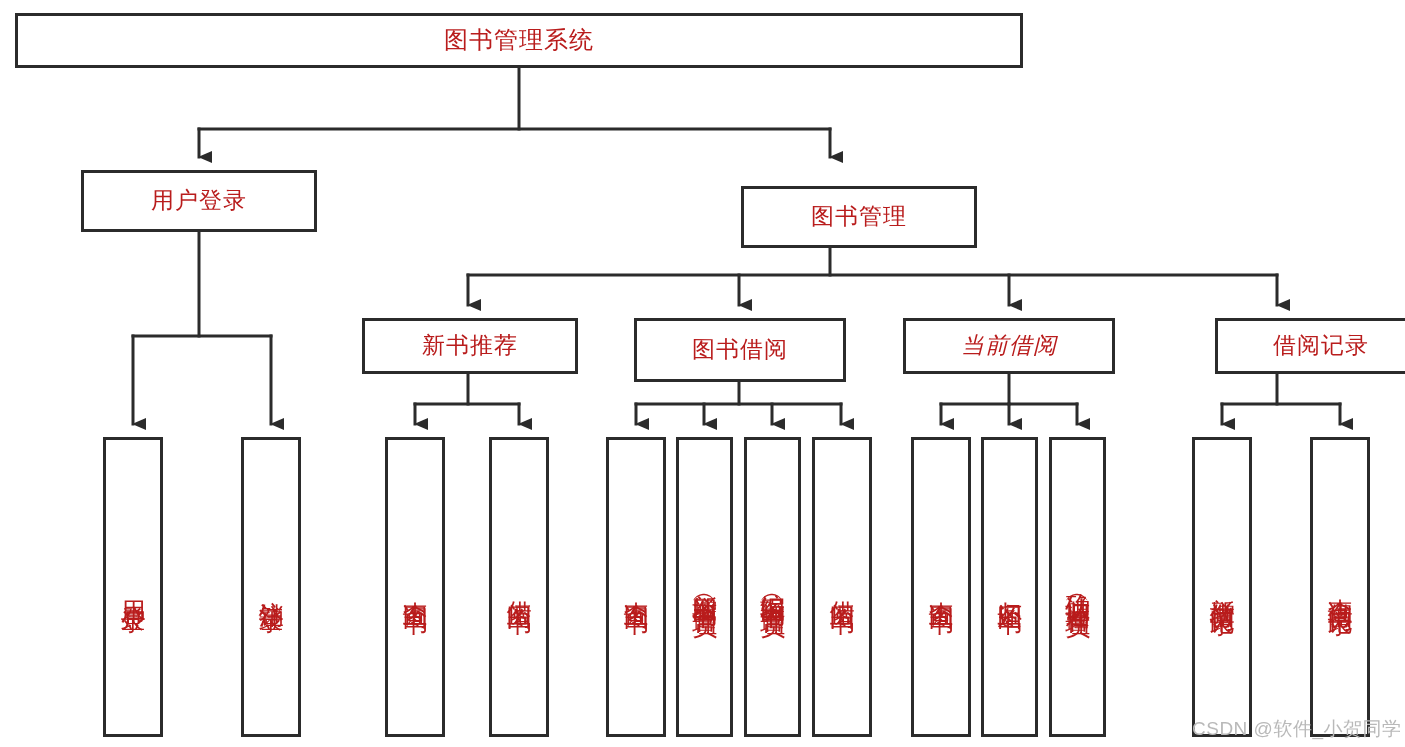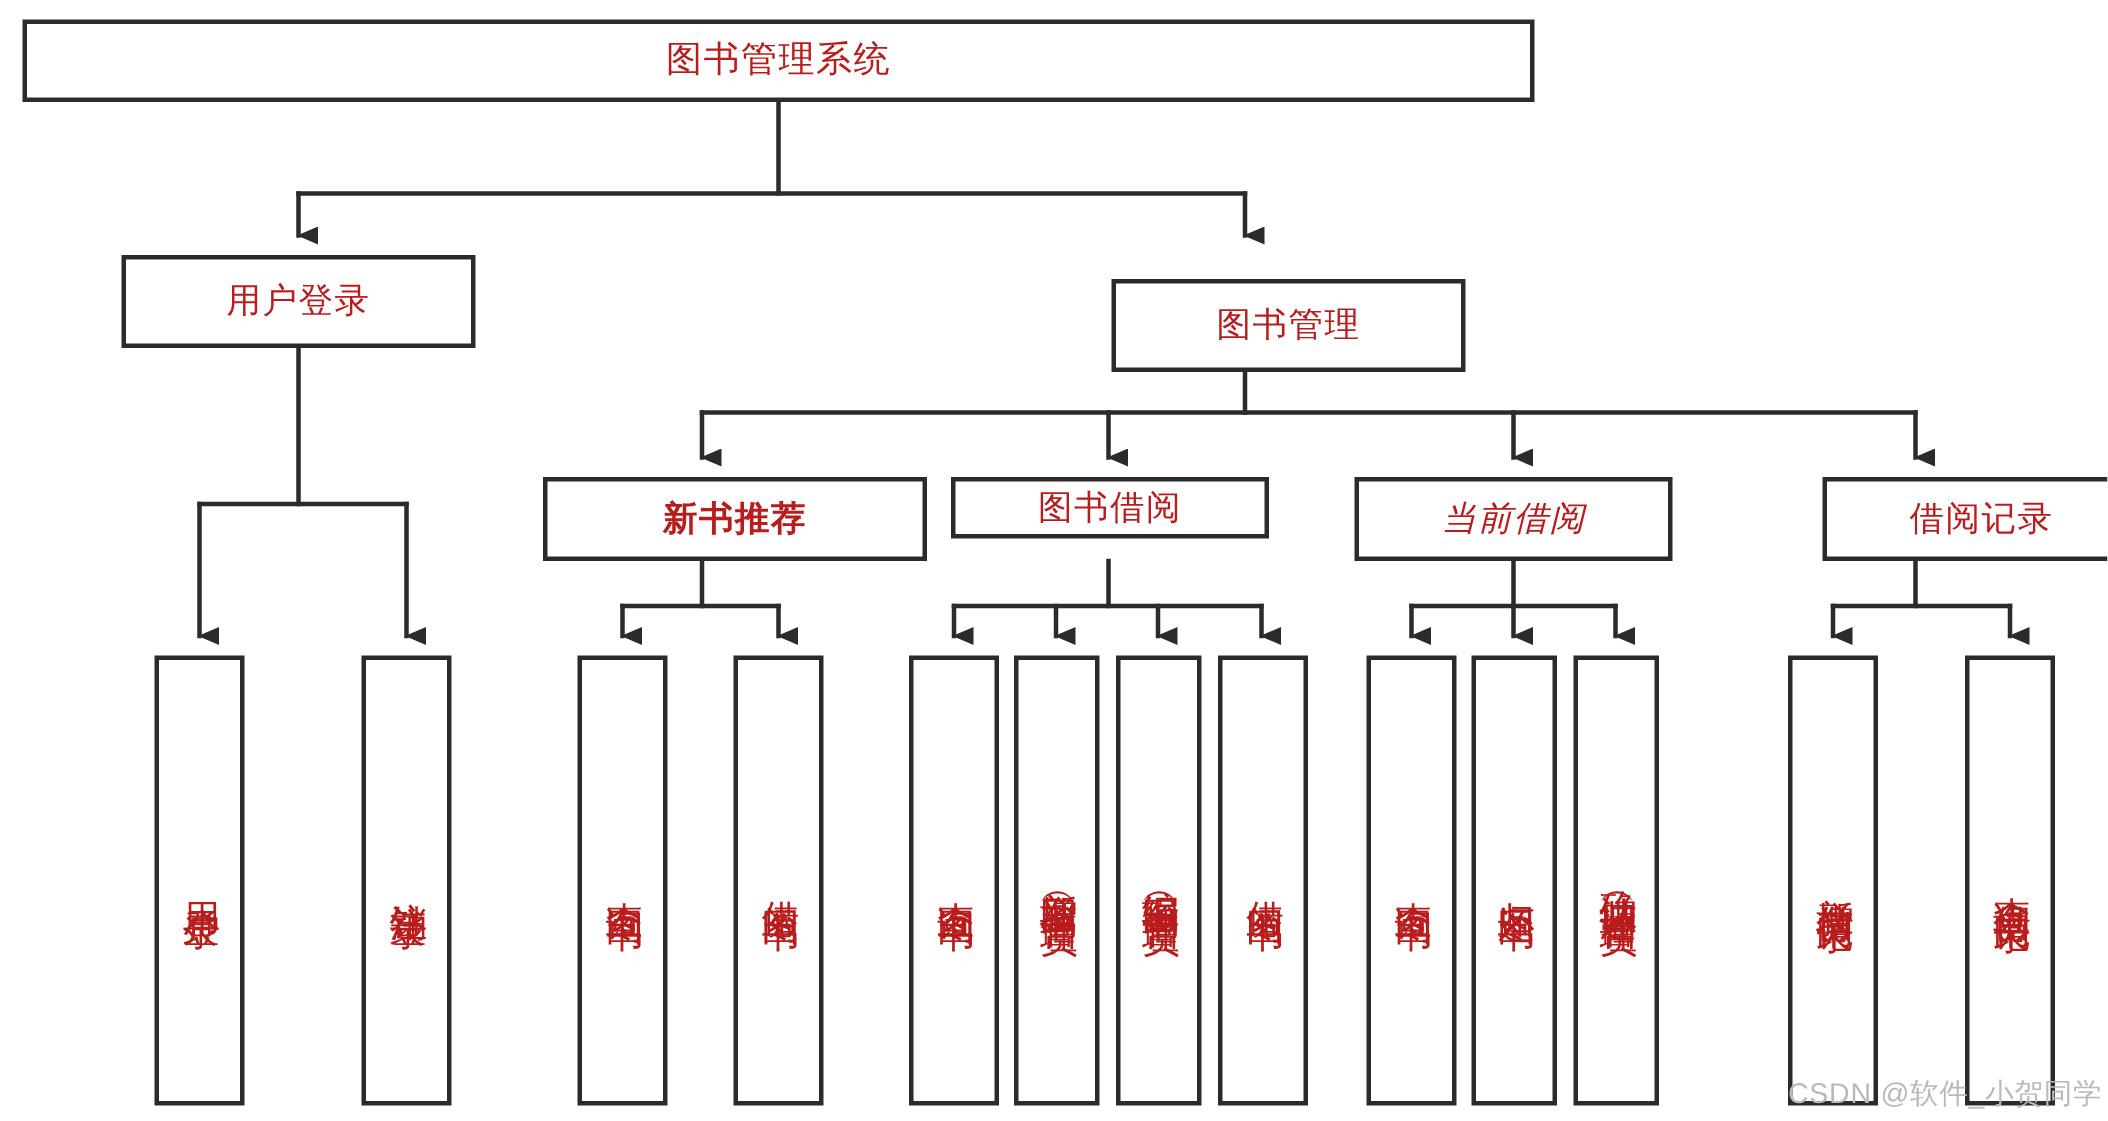"新书推荐" div.node { font-weight: bold -> none; width: 256px -> 216px }
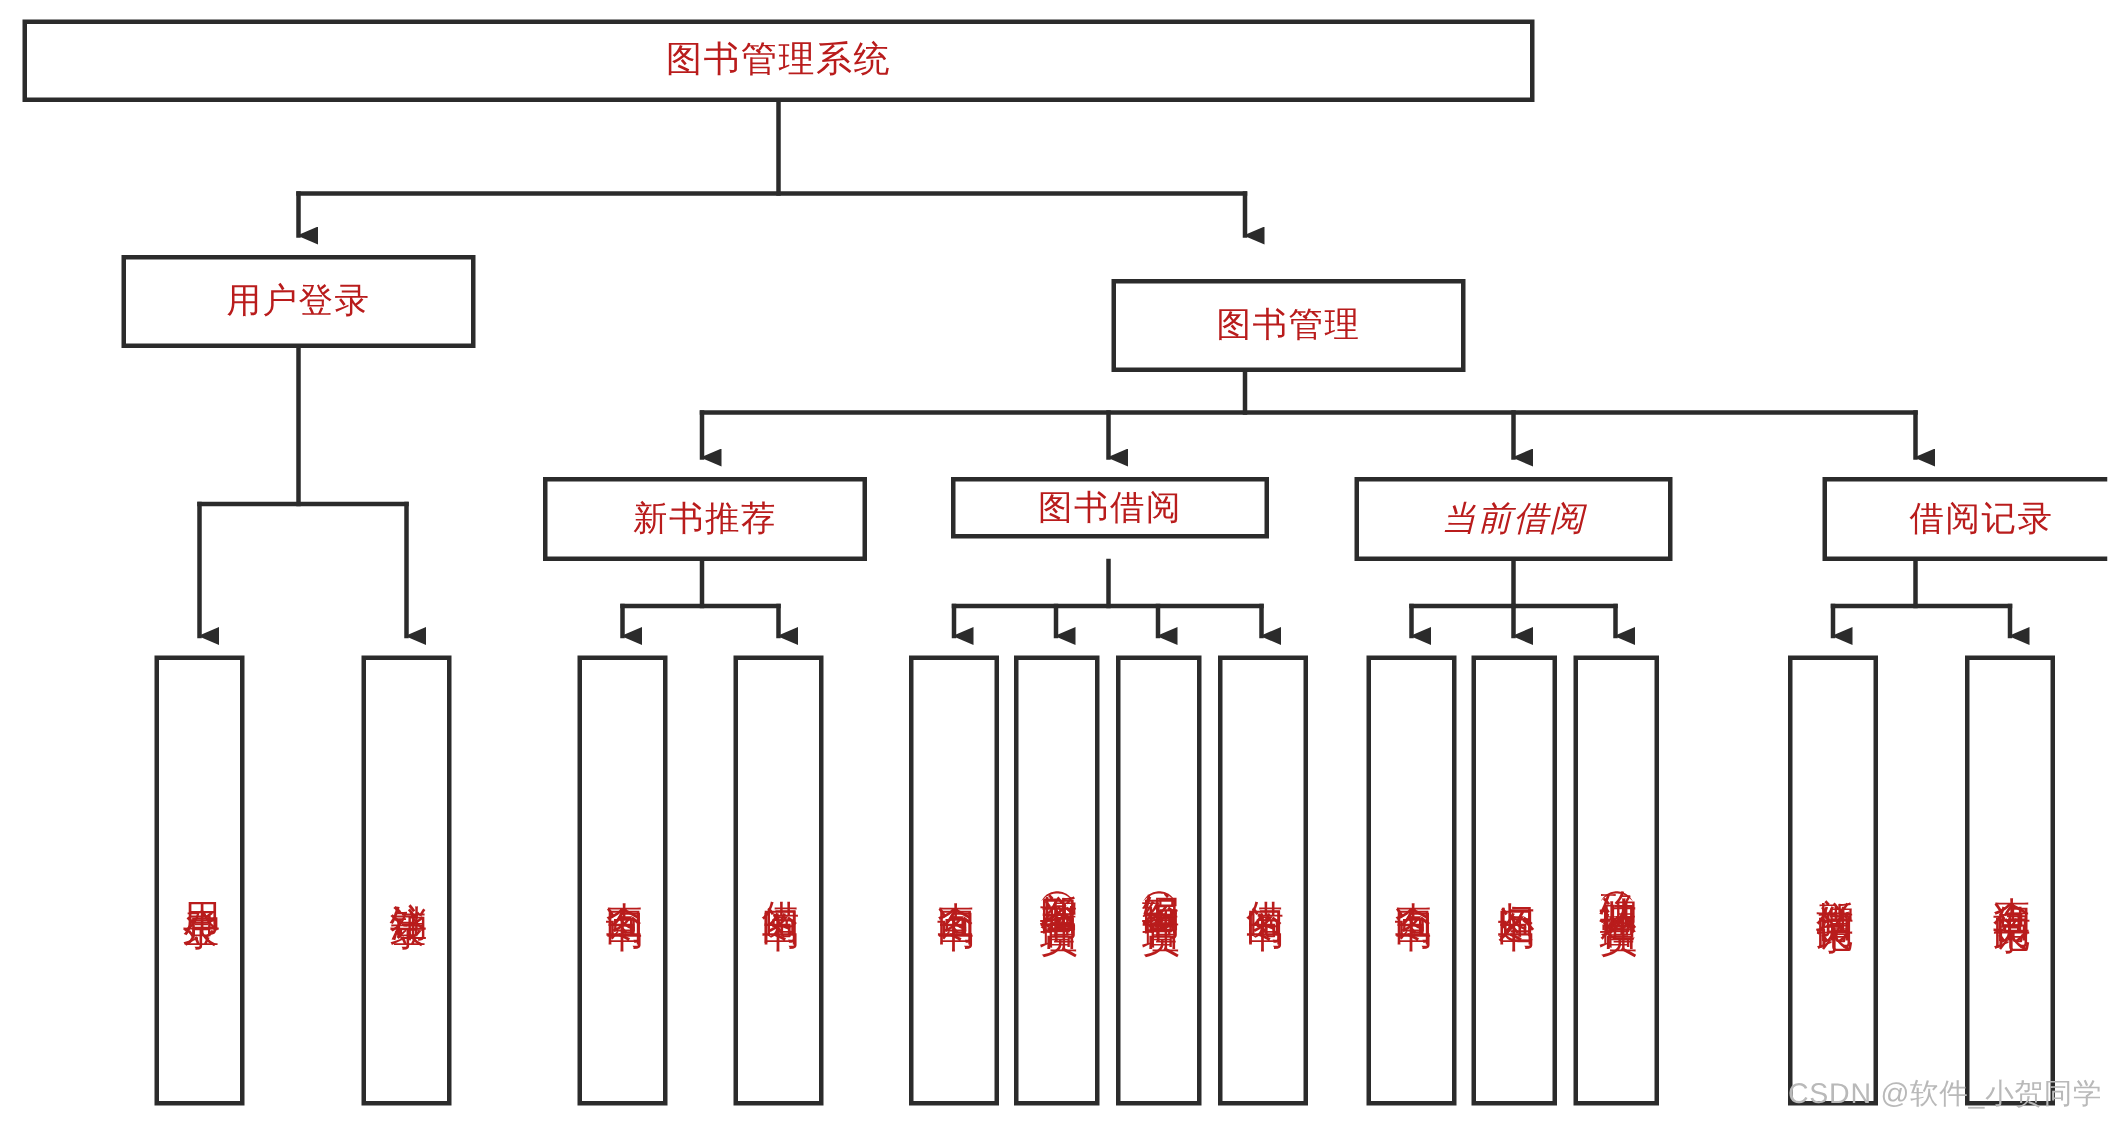"图书借阅" div.node { height: 41px -> 64px }
